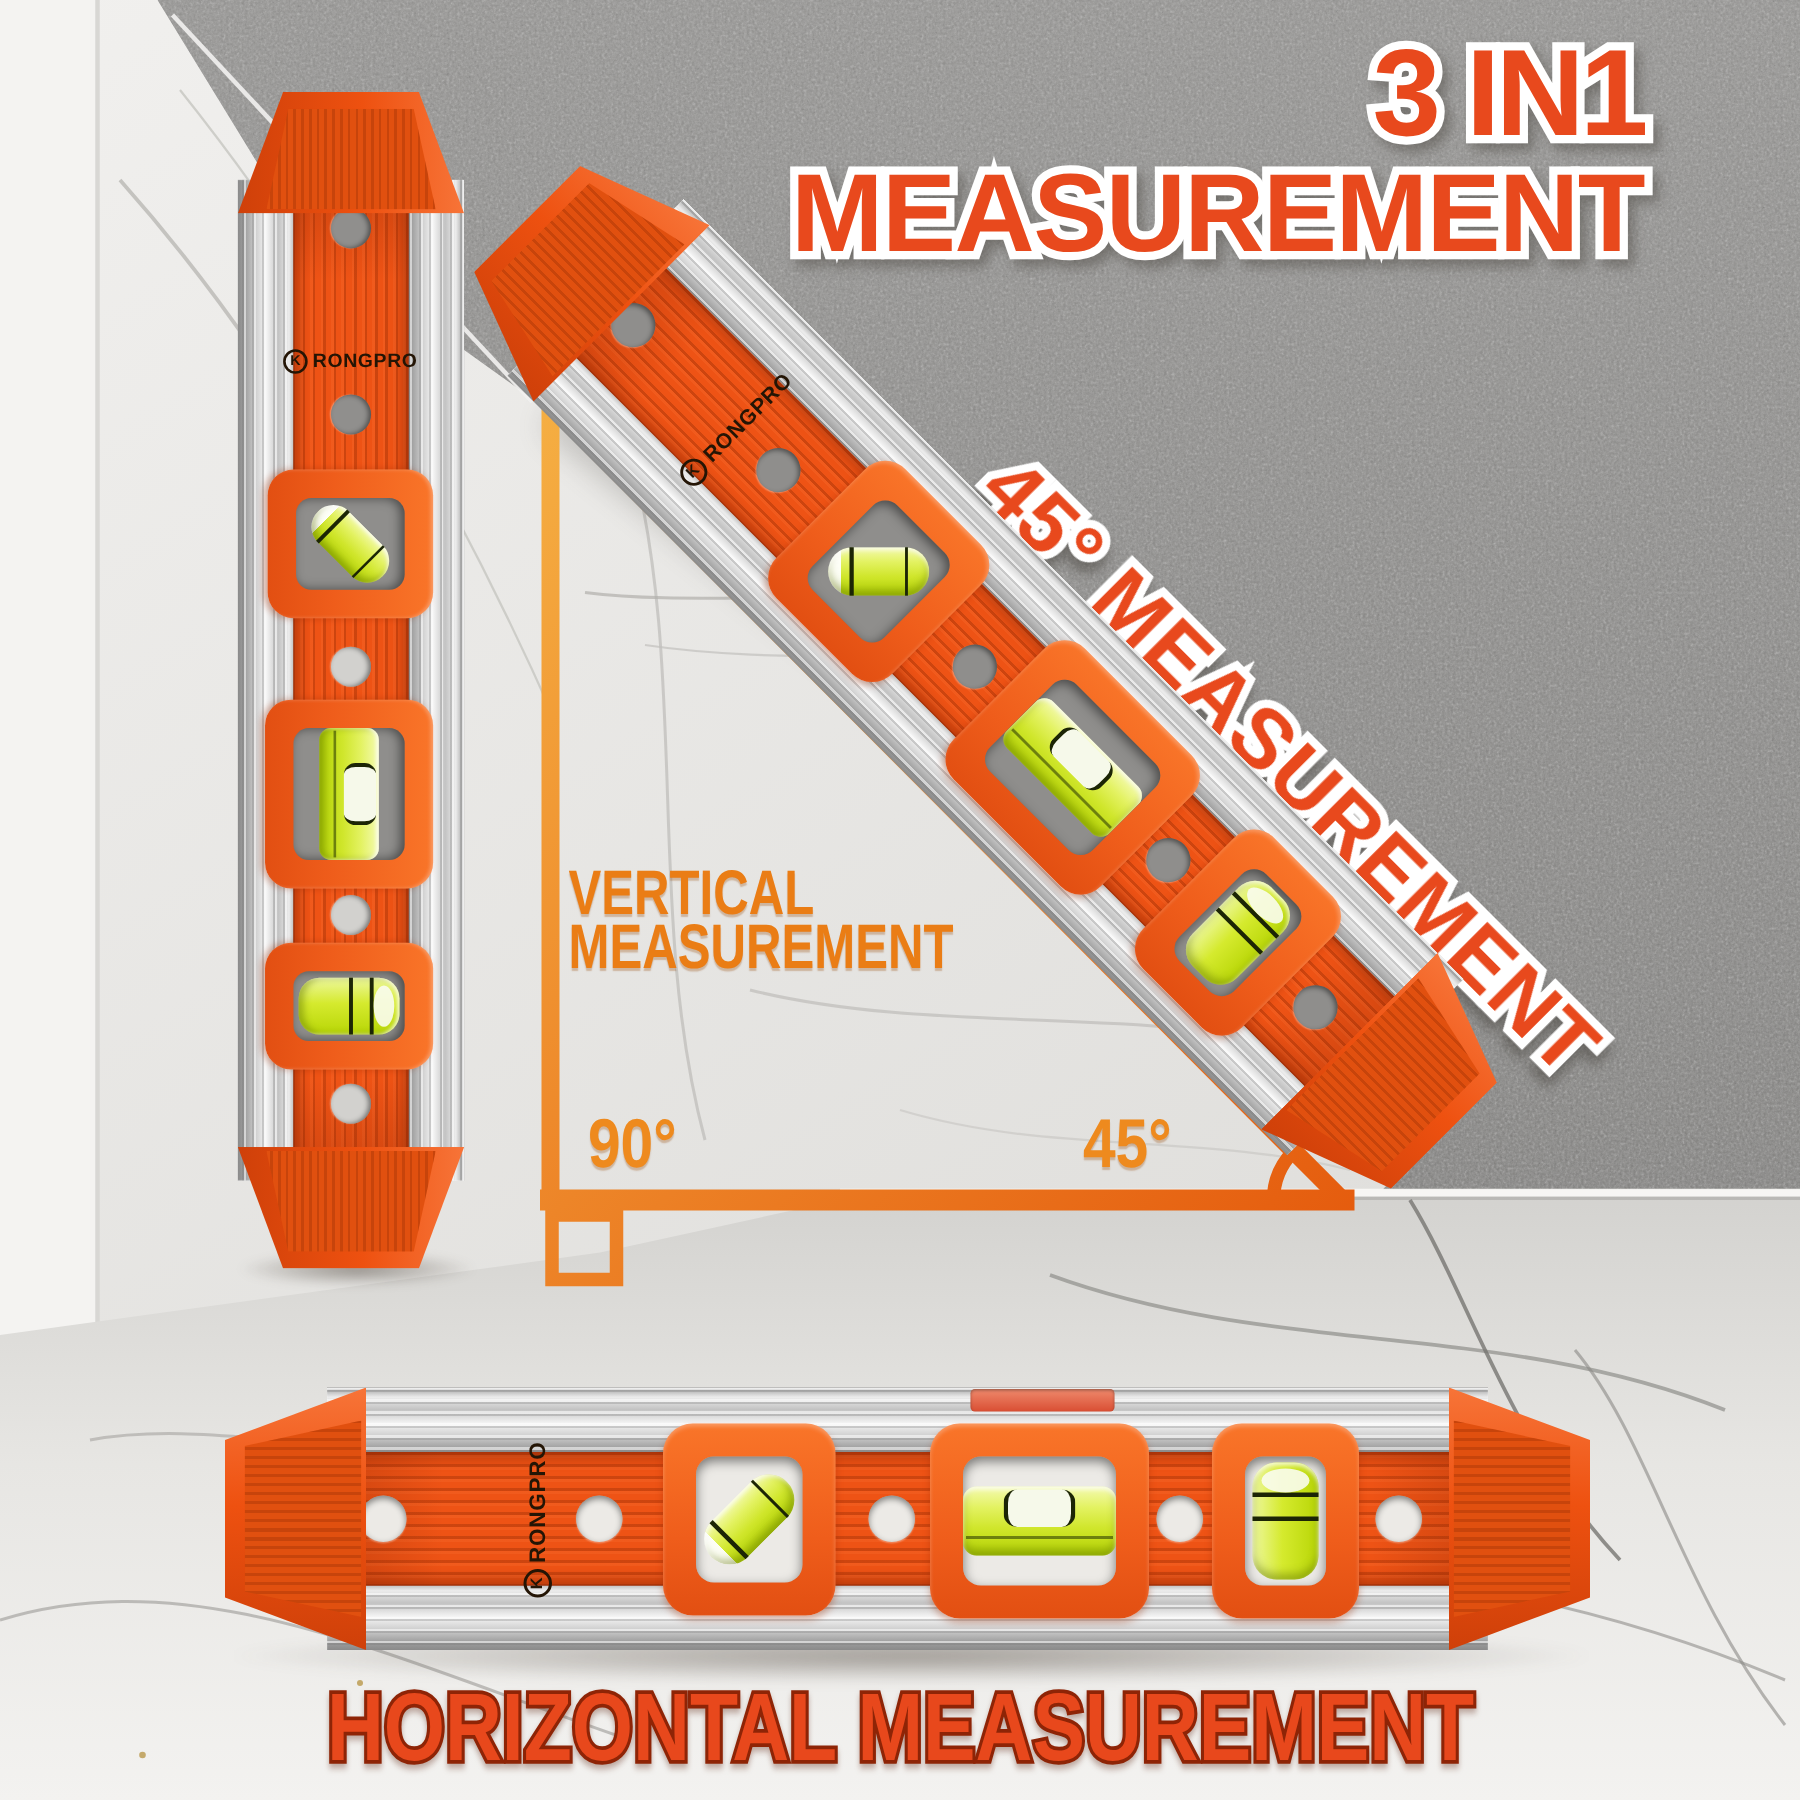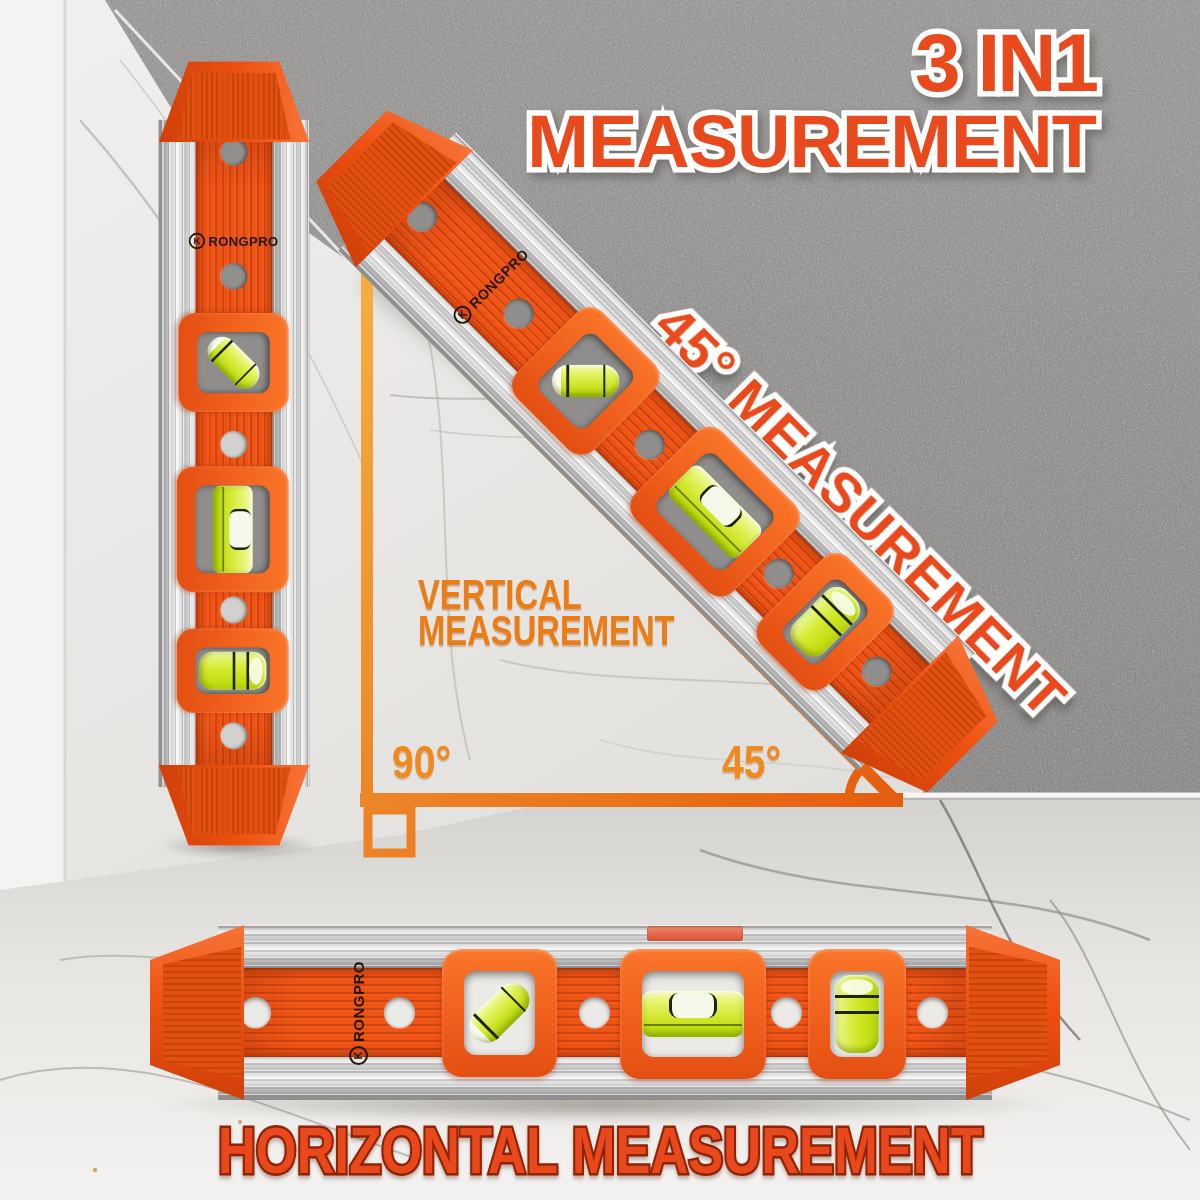"VERTICAL" .vm-label { left: 418px -> 379px }
